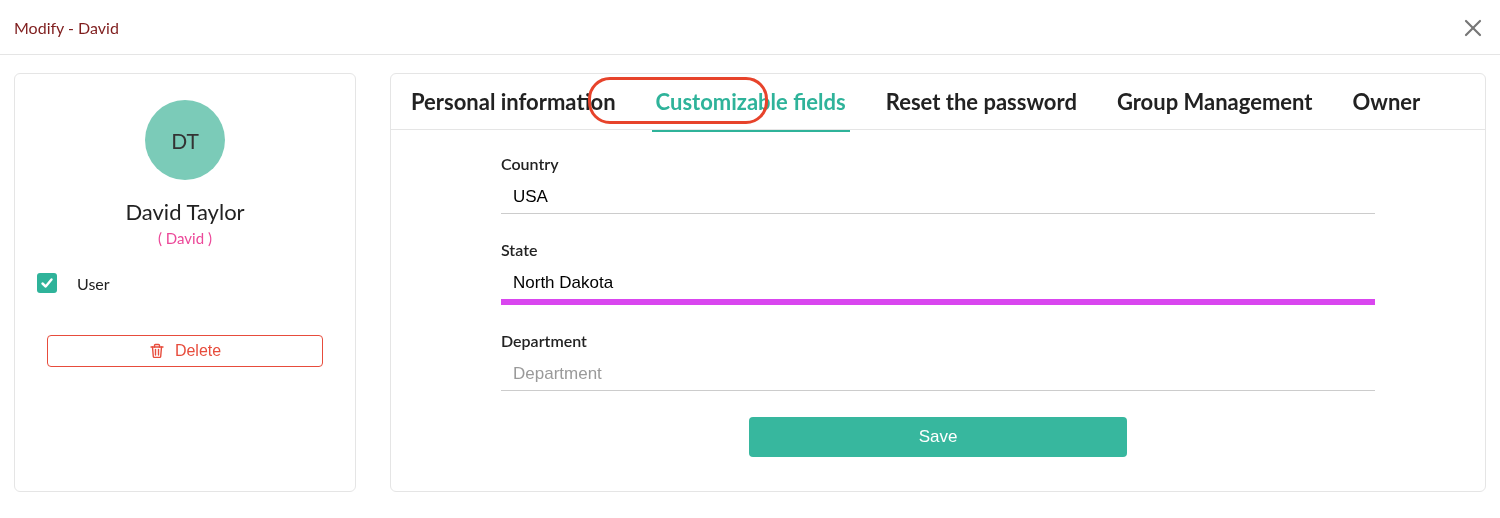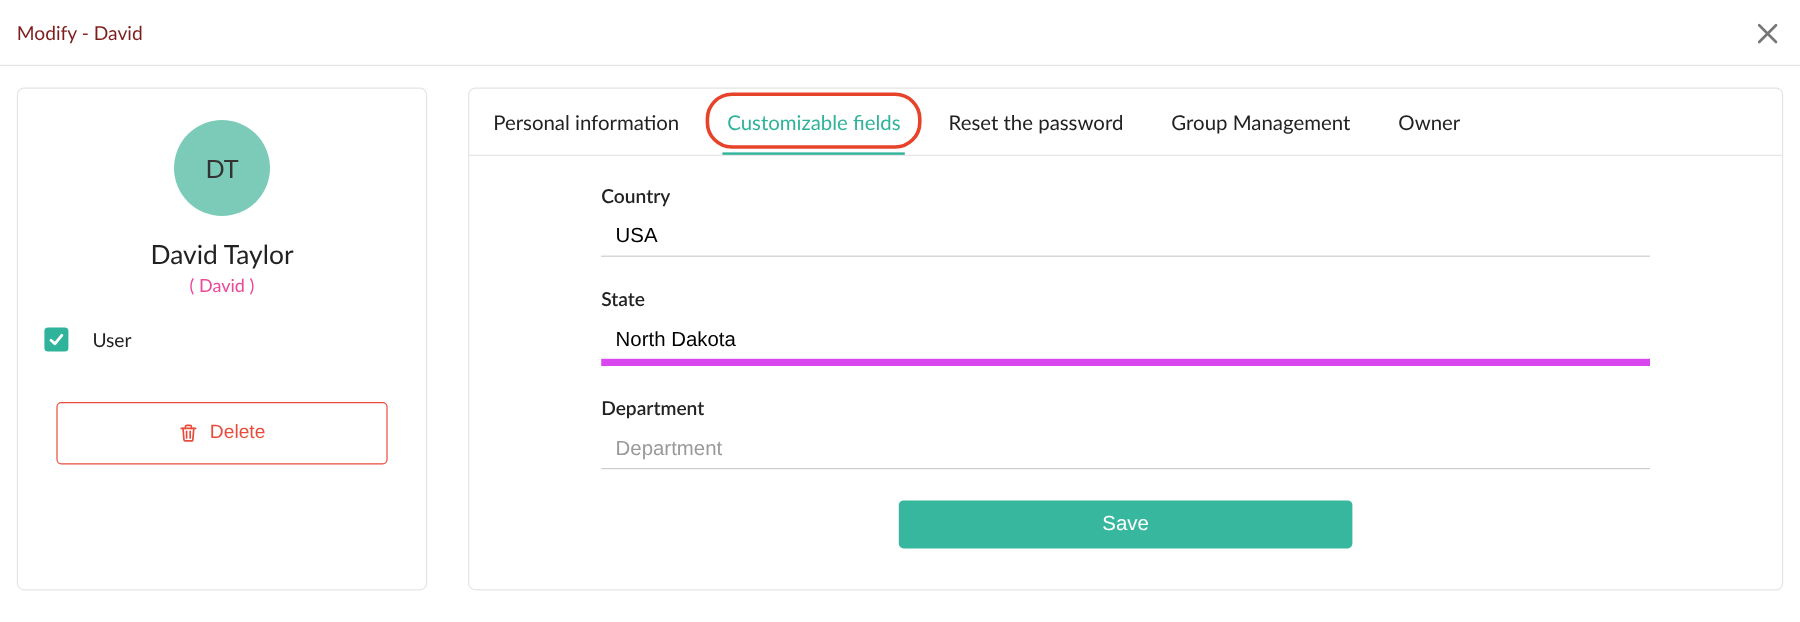"Personal information" .tab { font-size: 17px -> 22px; font-weight: none -> bold }
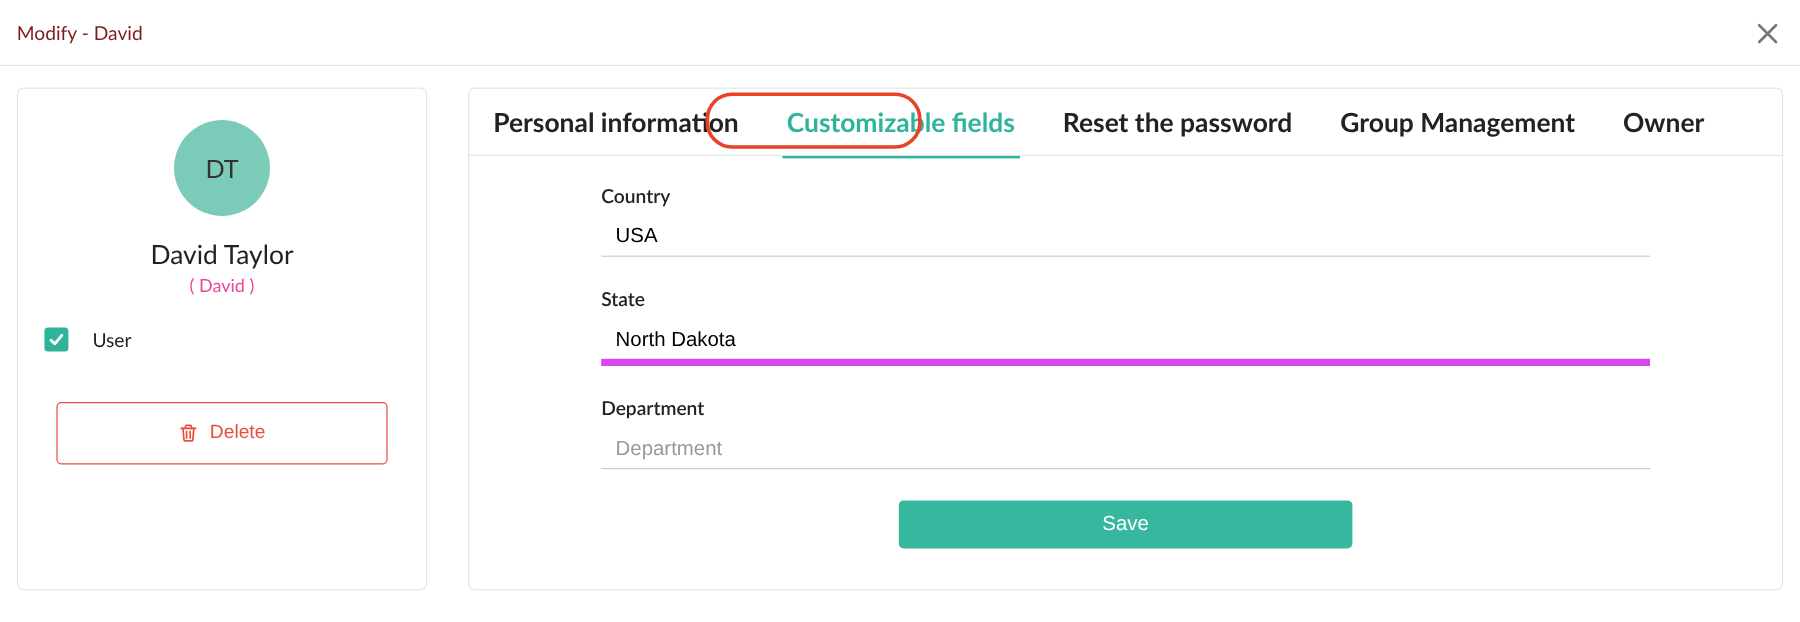"Delete" .delete-btn { height: 52px -> 32px }
